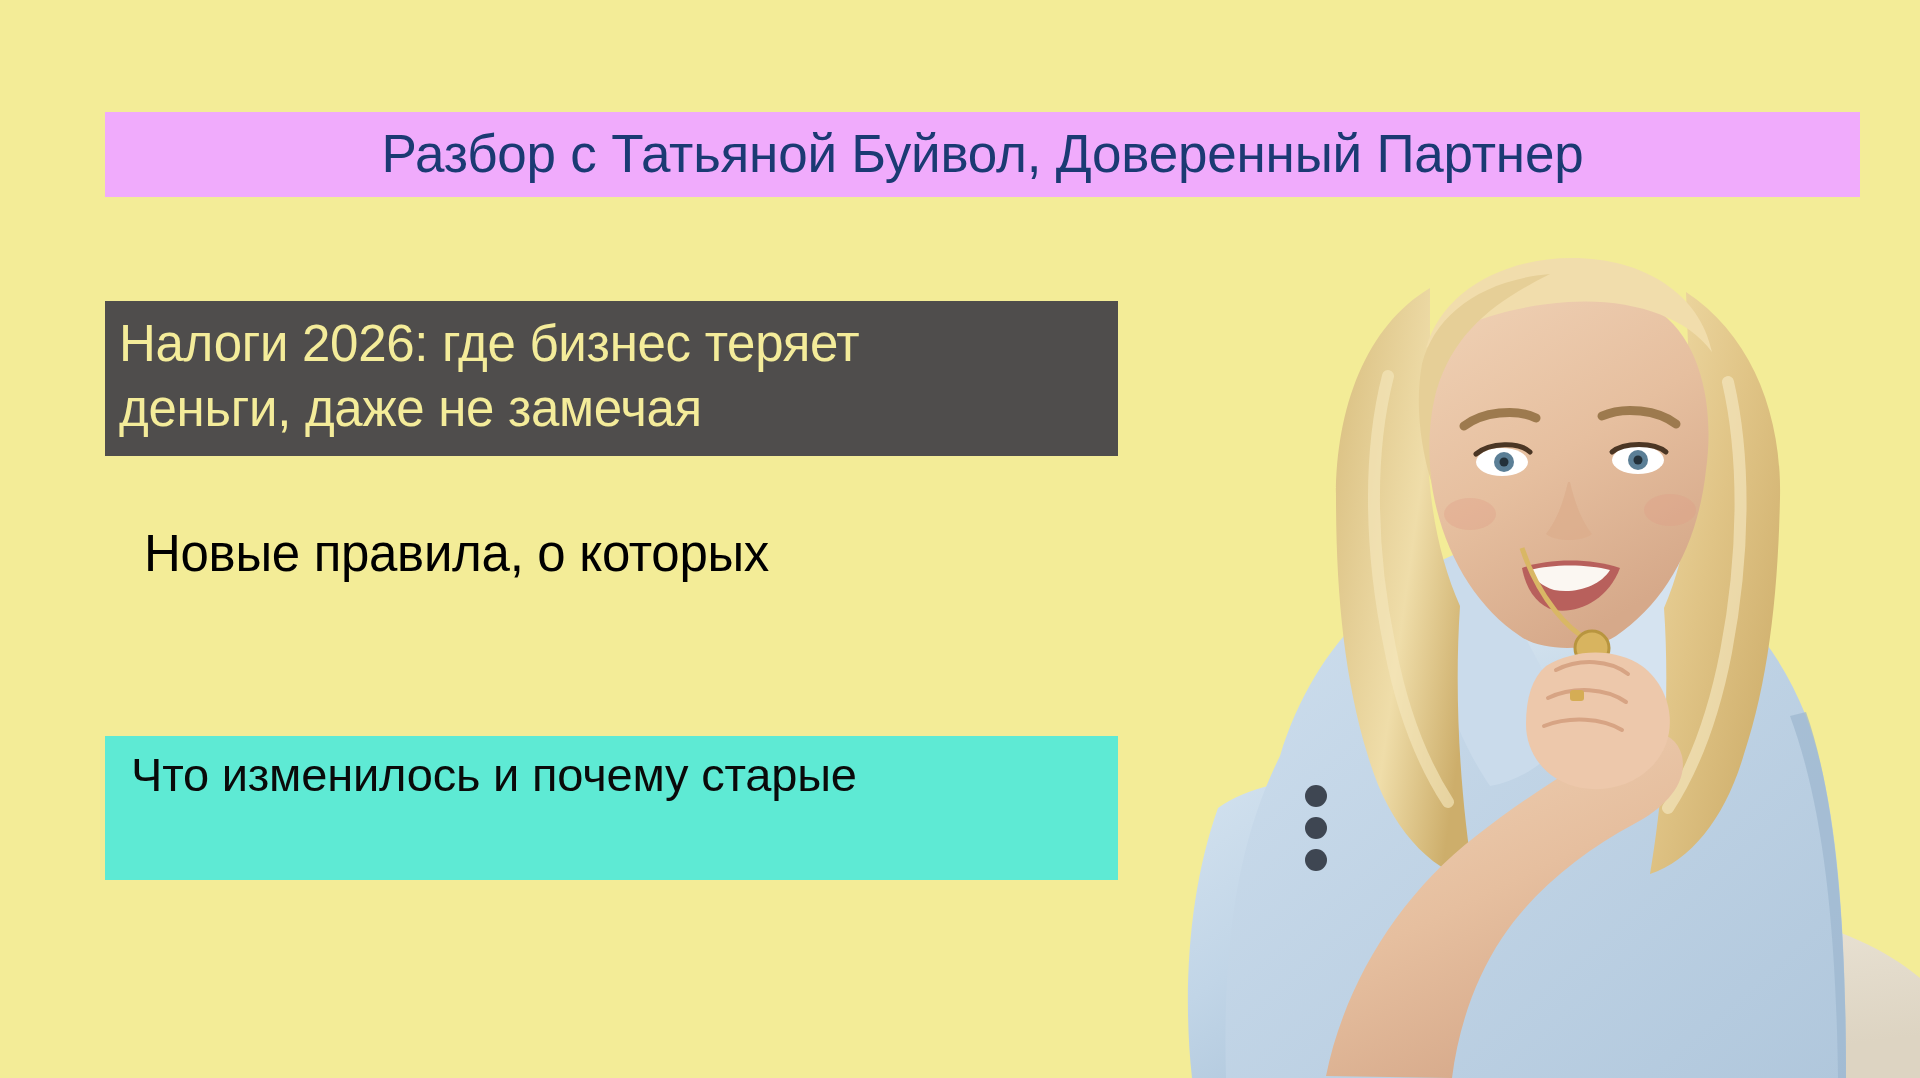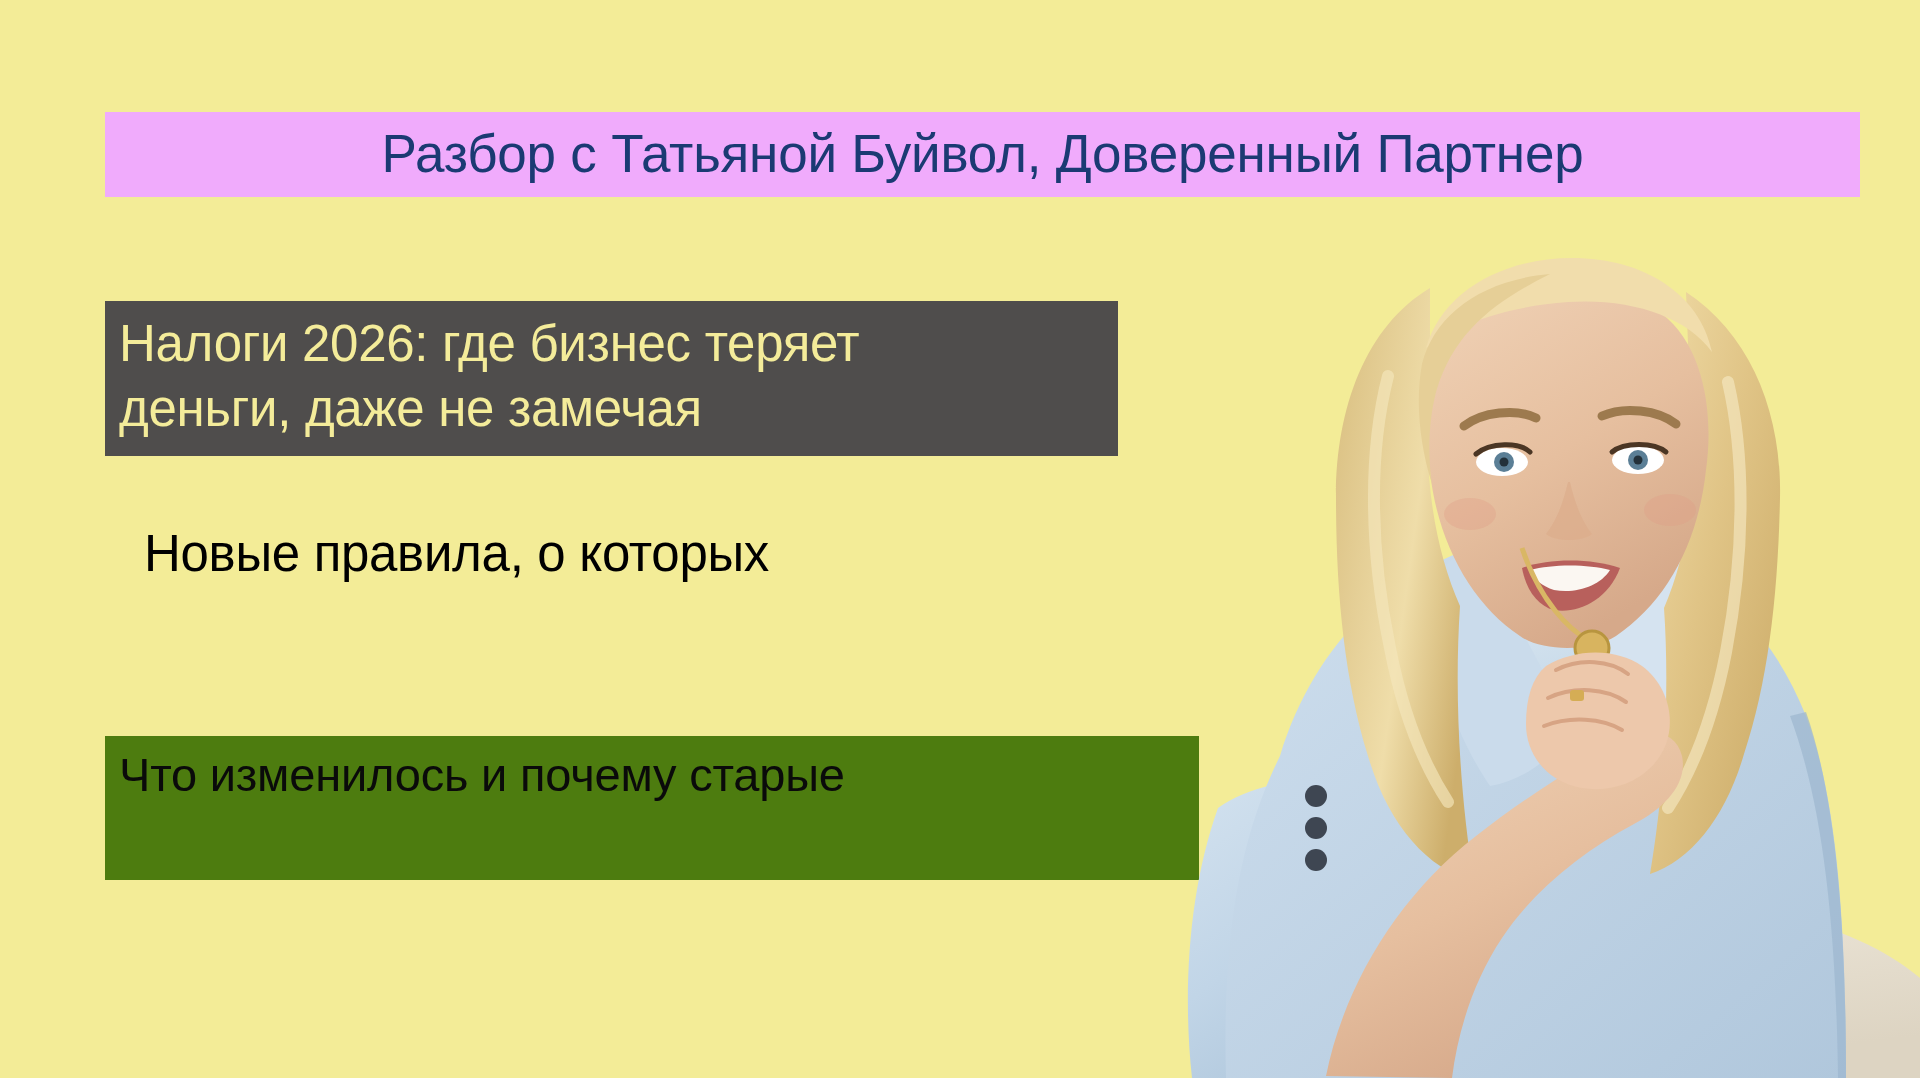"Что изменилось и почему старые" #note-box { background: #4d7c0f -> #5eead4; padding: 9px 0 0 14px -> 9px 0 0 26px; width: 1094px -> 1013px }
